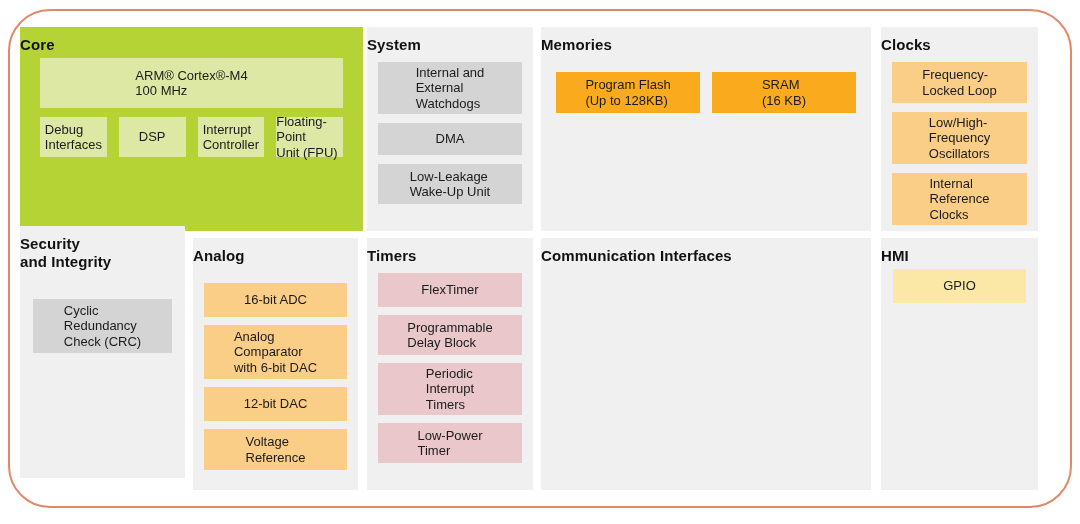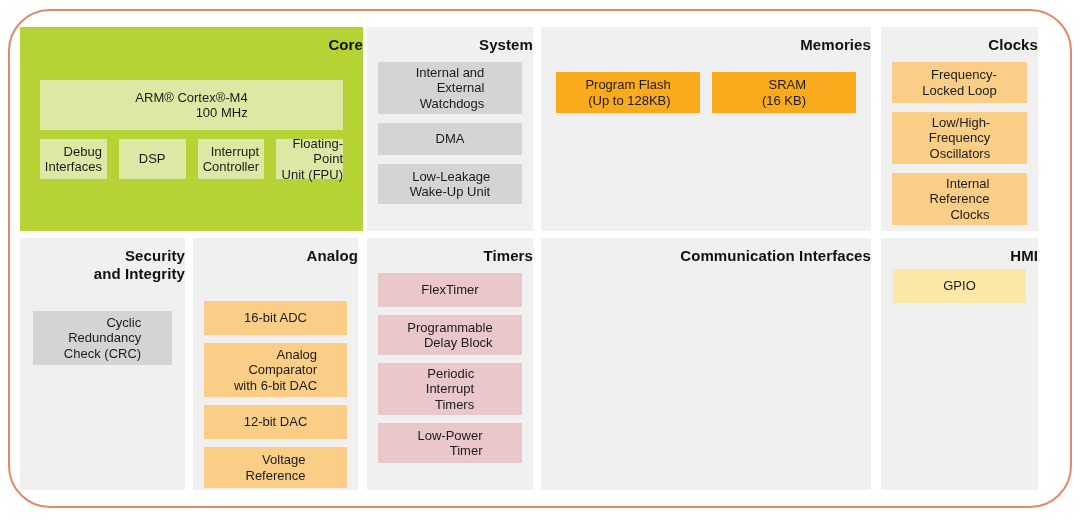"Core" .panel { text-align: right -> left }
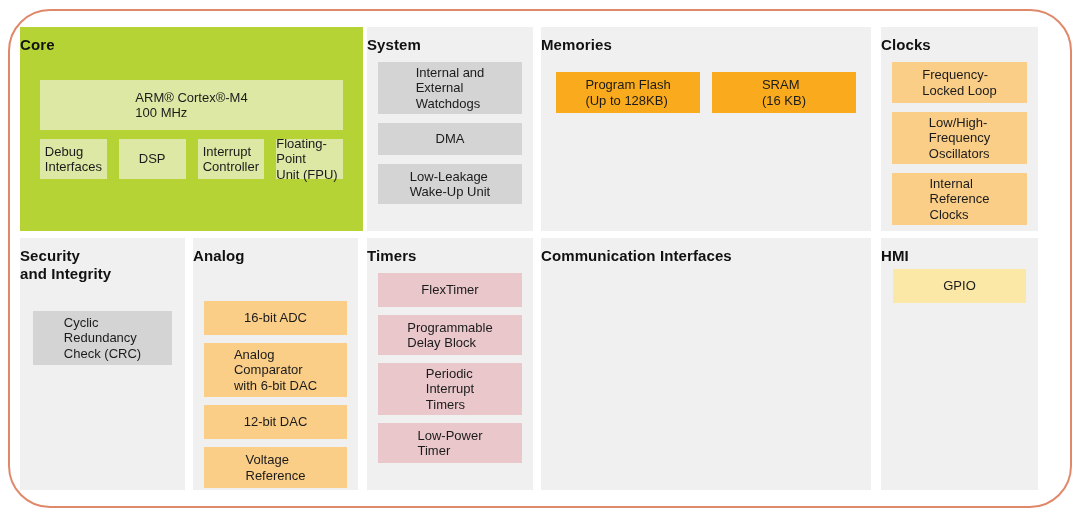"ARM® Cortex®-M4" .p-core .pbody { margin-top: 26px -> 4px }
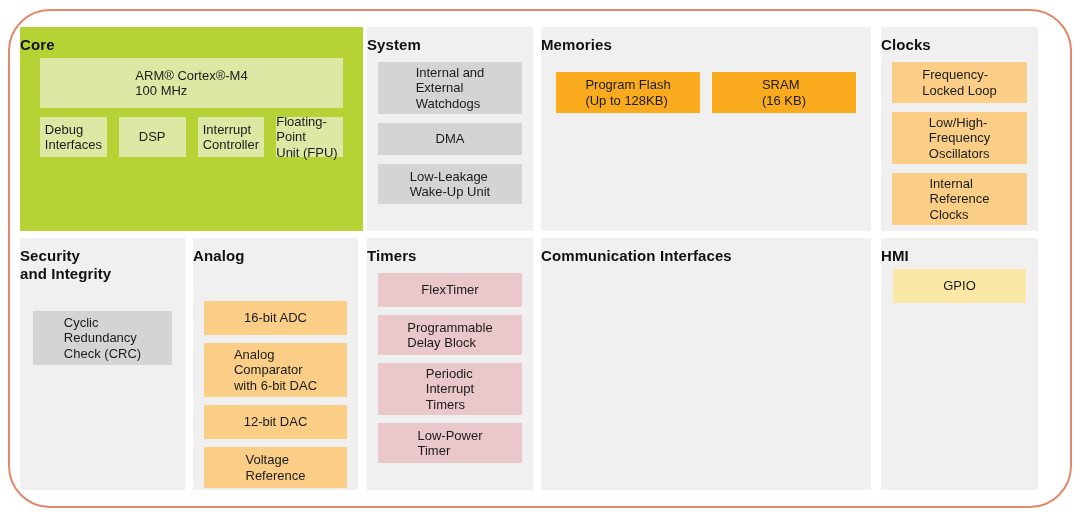"Security" .p-security { top: 238px -> 226px }
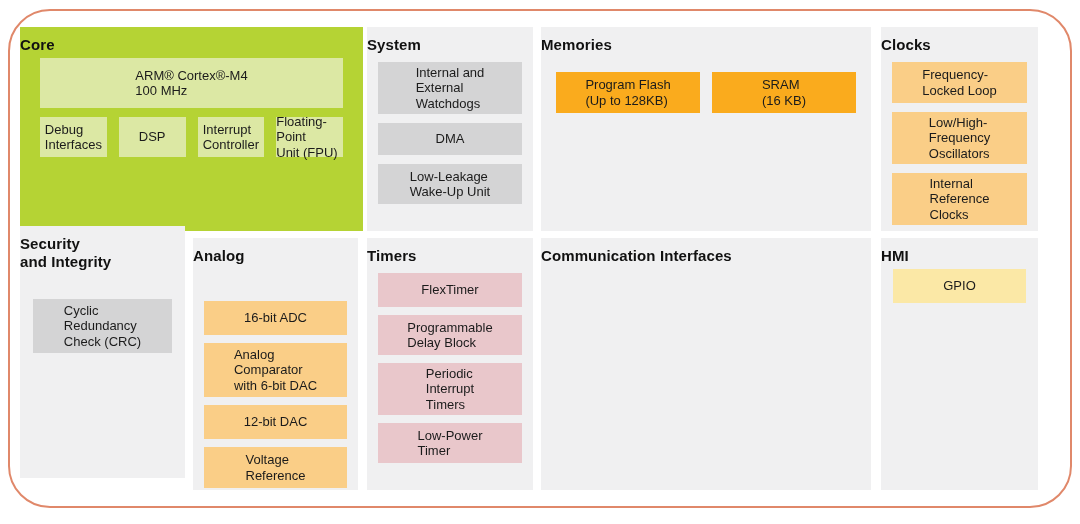"16-bit ADC" .p-analog .pbody { margin-top: 36px -> 18px }
